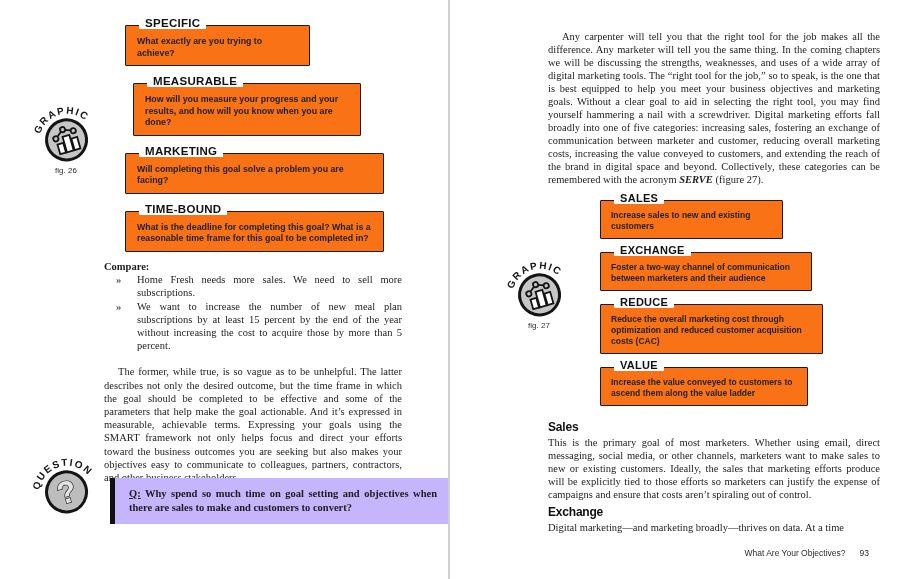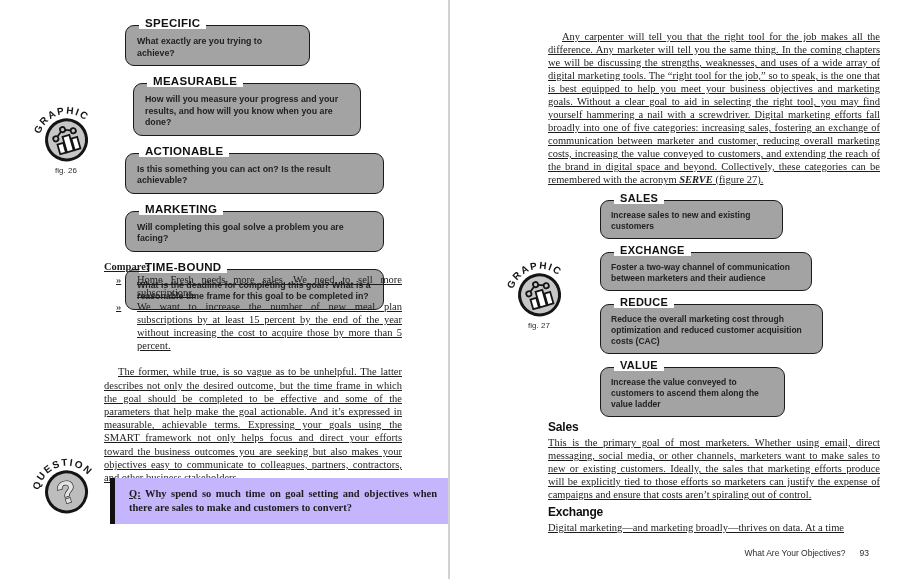"SPECIFIC" .fbox { background: #a3a3a3 -> #f97316; border-radius: 9px -> 1px }
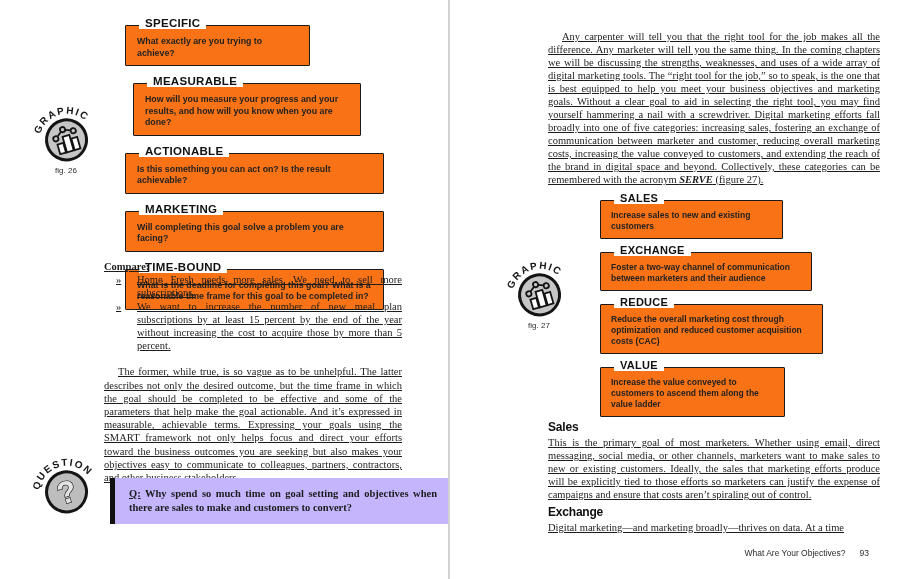"Any carpenter will tell you" .bodytext { text-decoration: underline -> none }
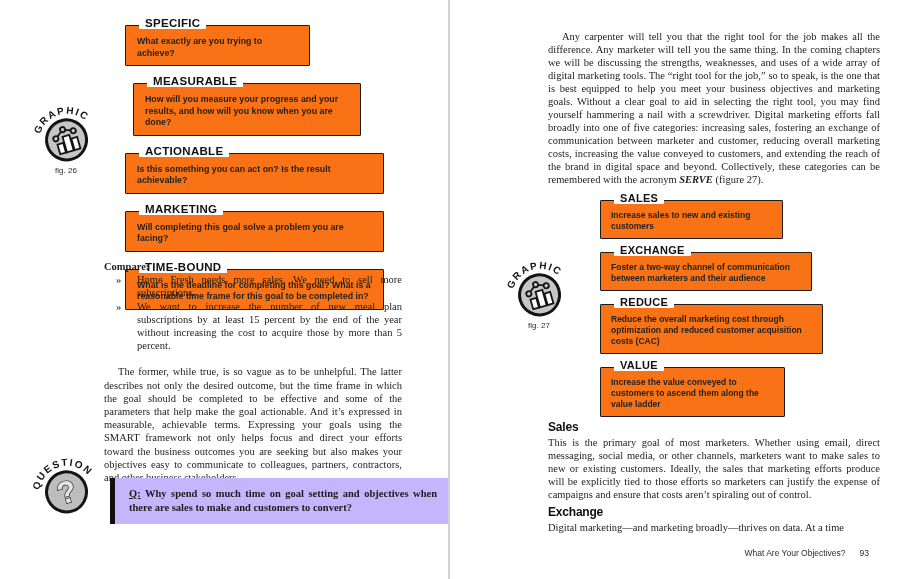"ACTIONABLE" div.fbox { html: <div> <span>ACTIONABLE</span> <div>Is this something you can act on? Is the result achievable?</div> </div> -> none }
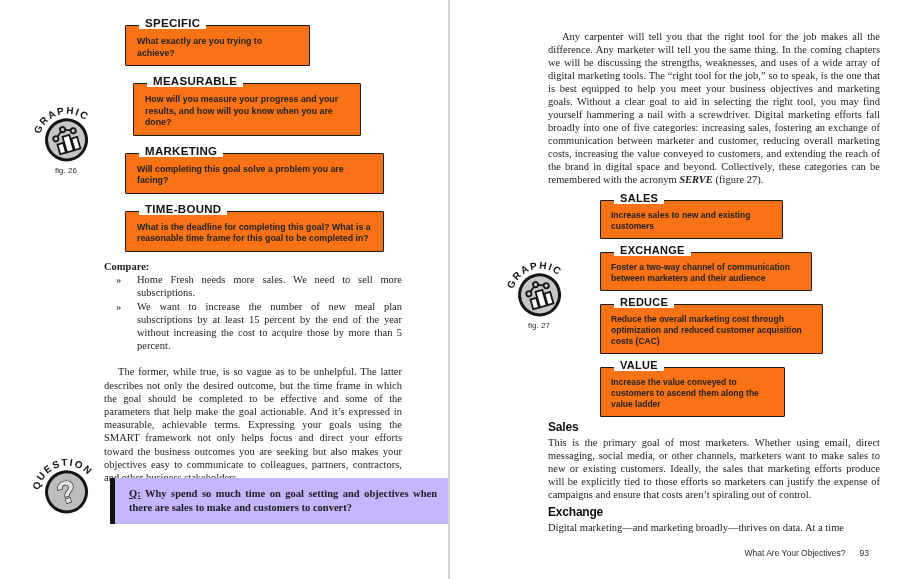"VALUE" div.fbox { width: 185px -> 208px }
